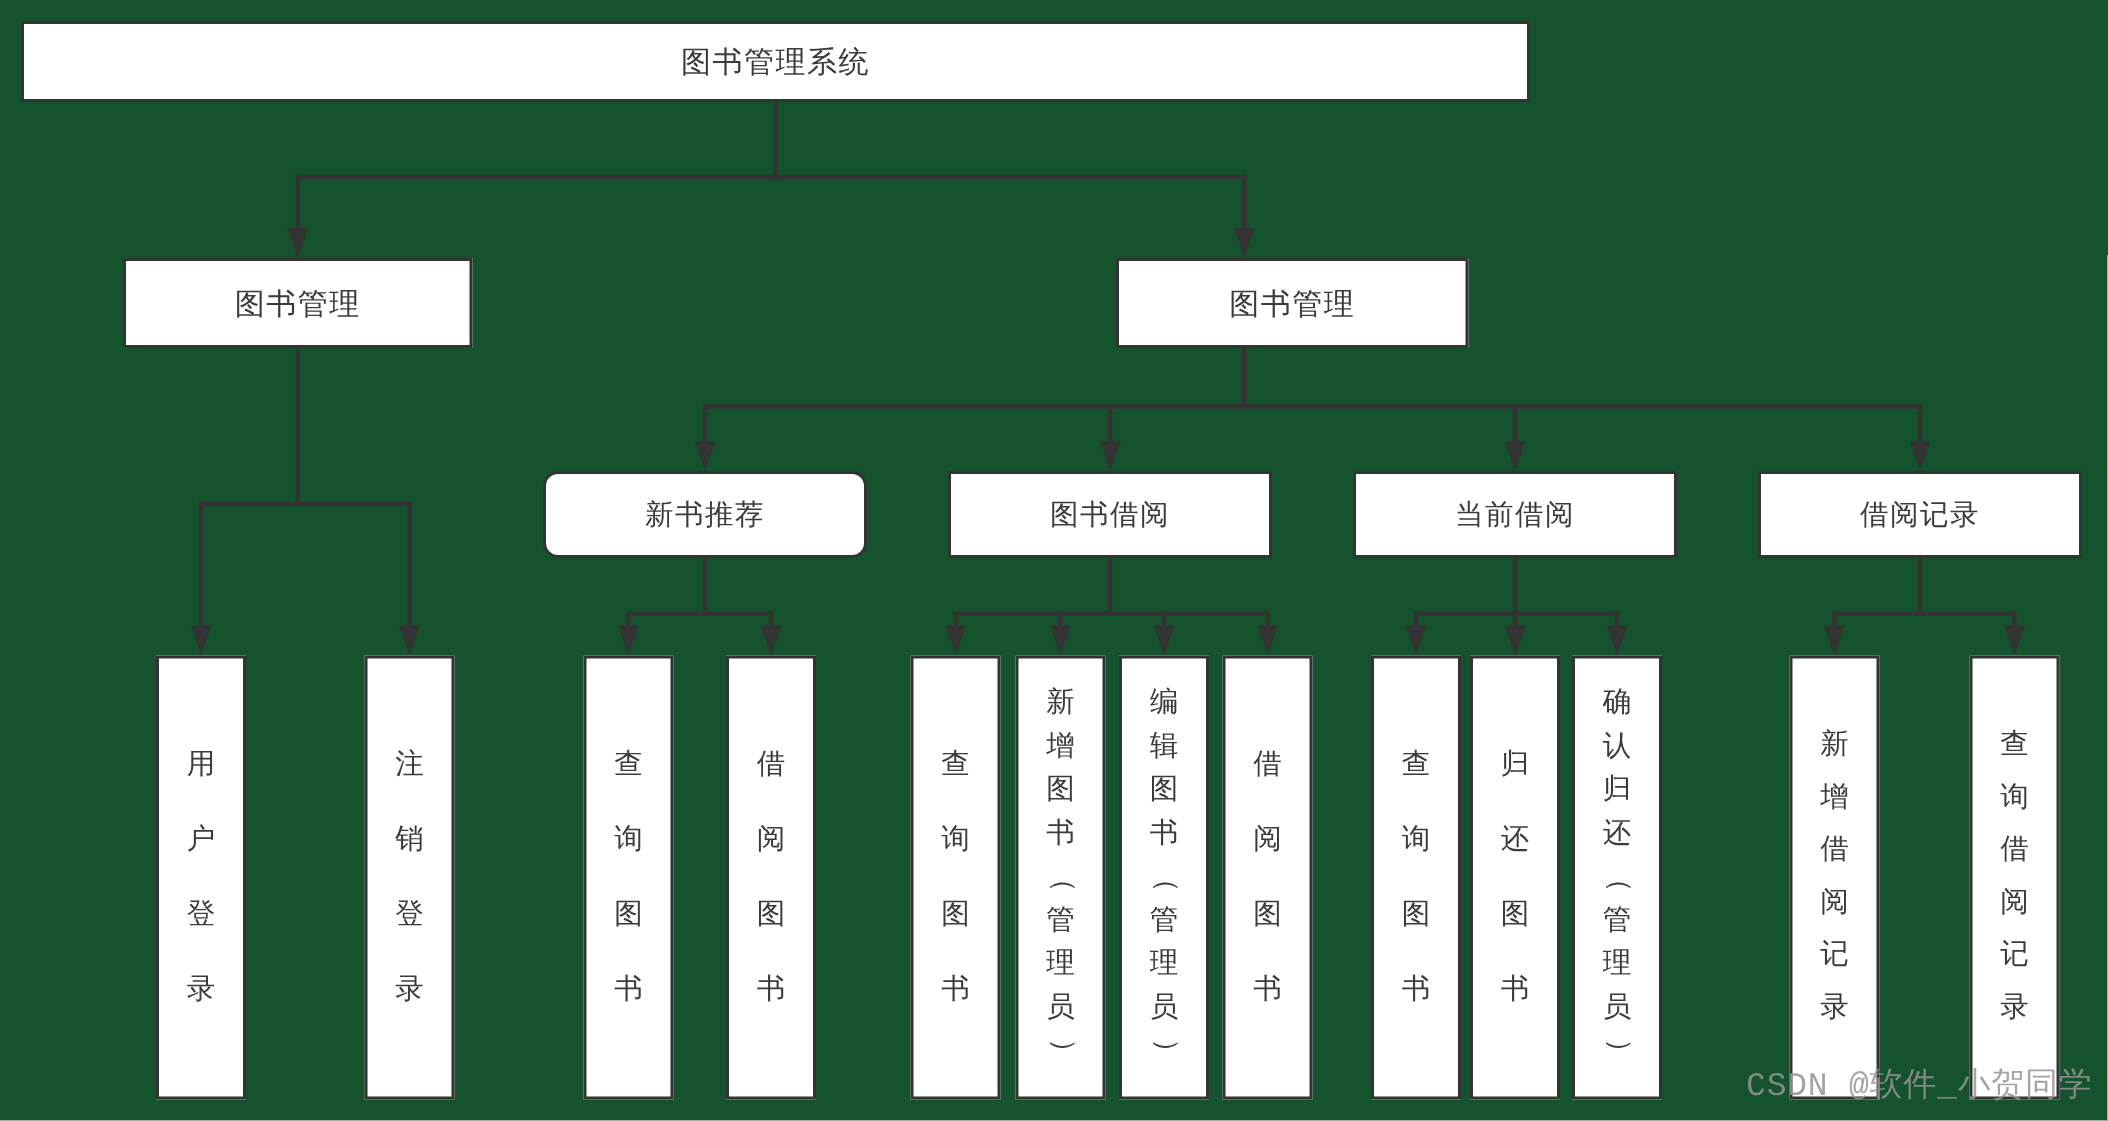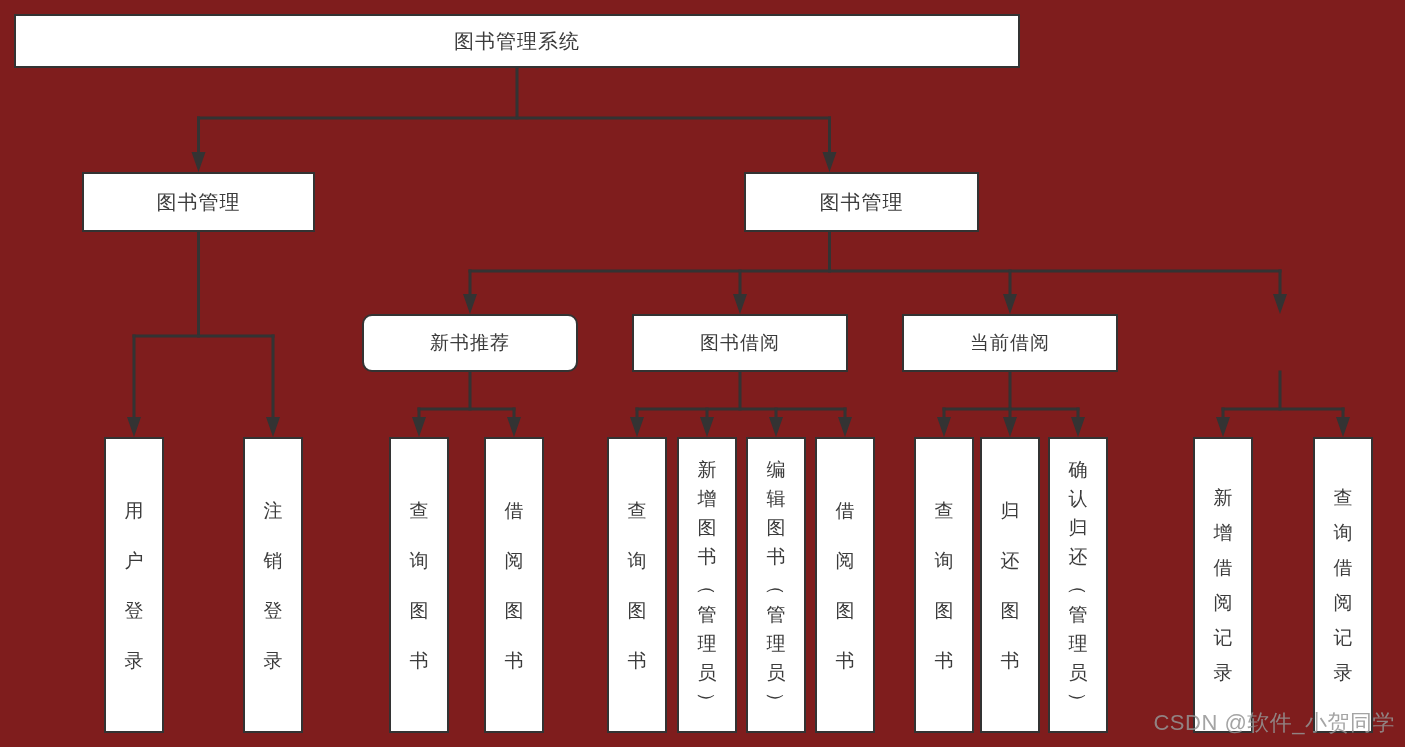"图书管理系统" .canvas { background: #7f1d1d -> #14532d; font-family: Liberation Sans, sans-serif -> Liberation Mono, monospace }
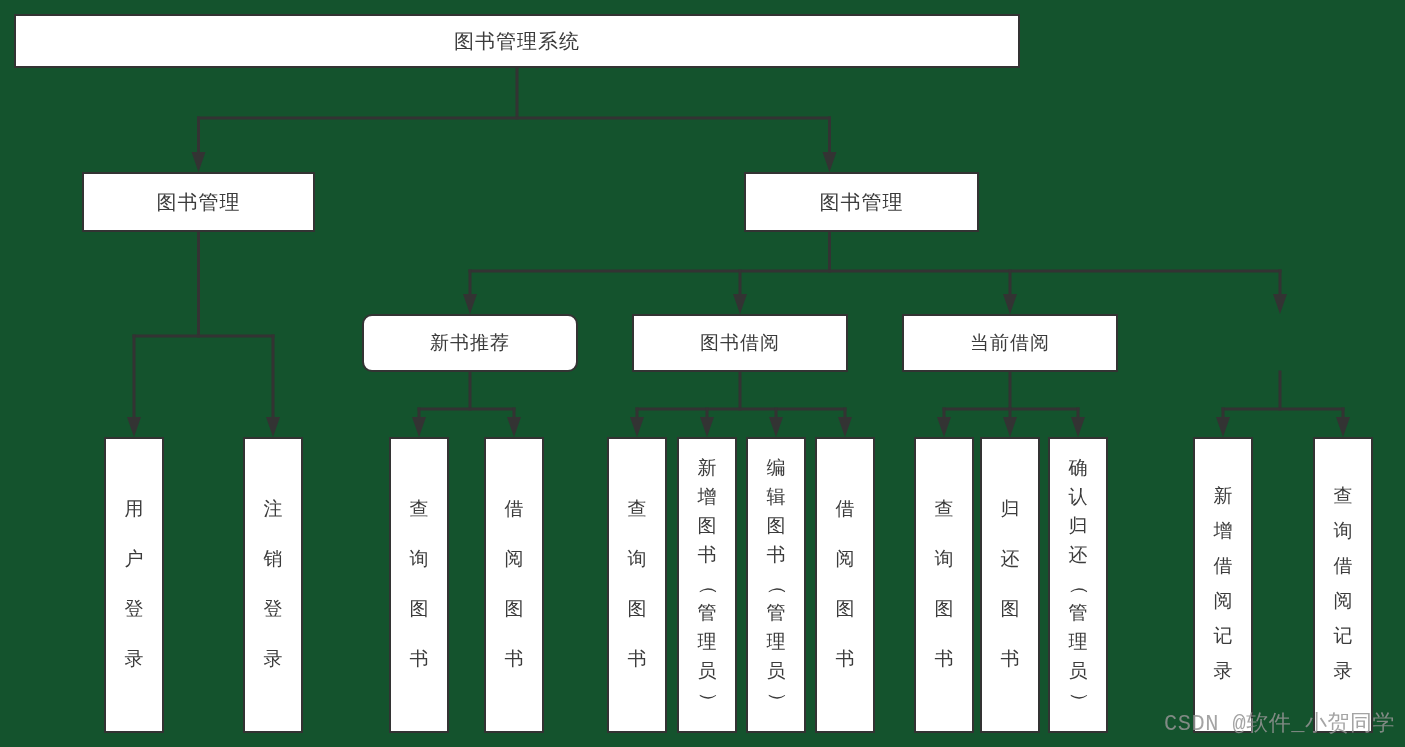"借阅记录" div.node { html: none -> <div>借阅记录</div> }
